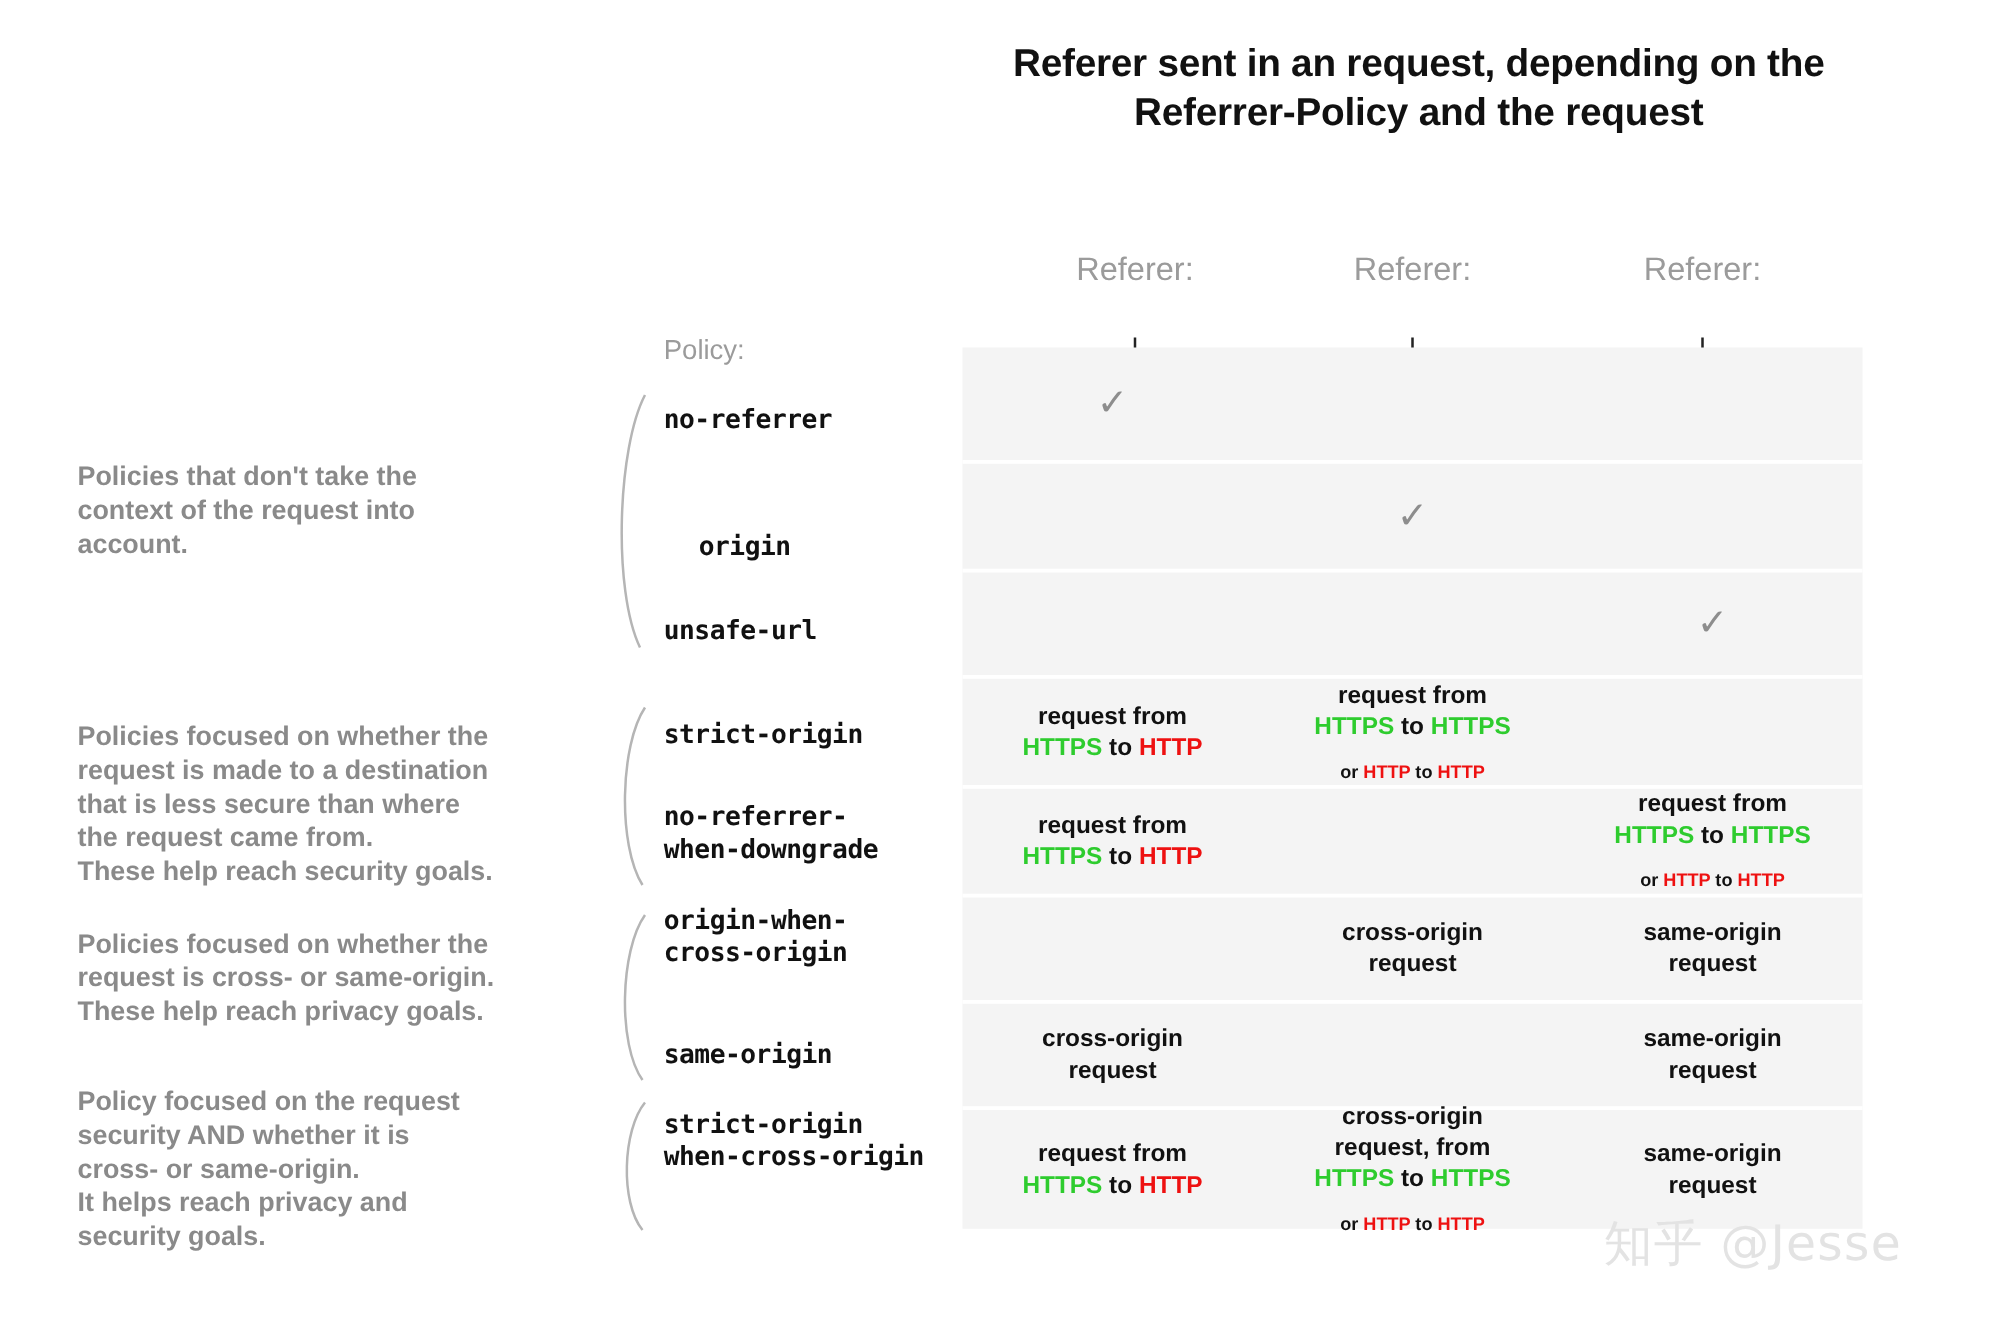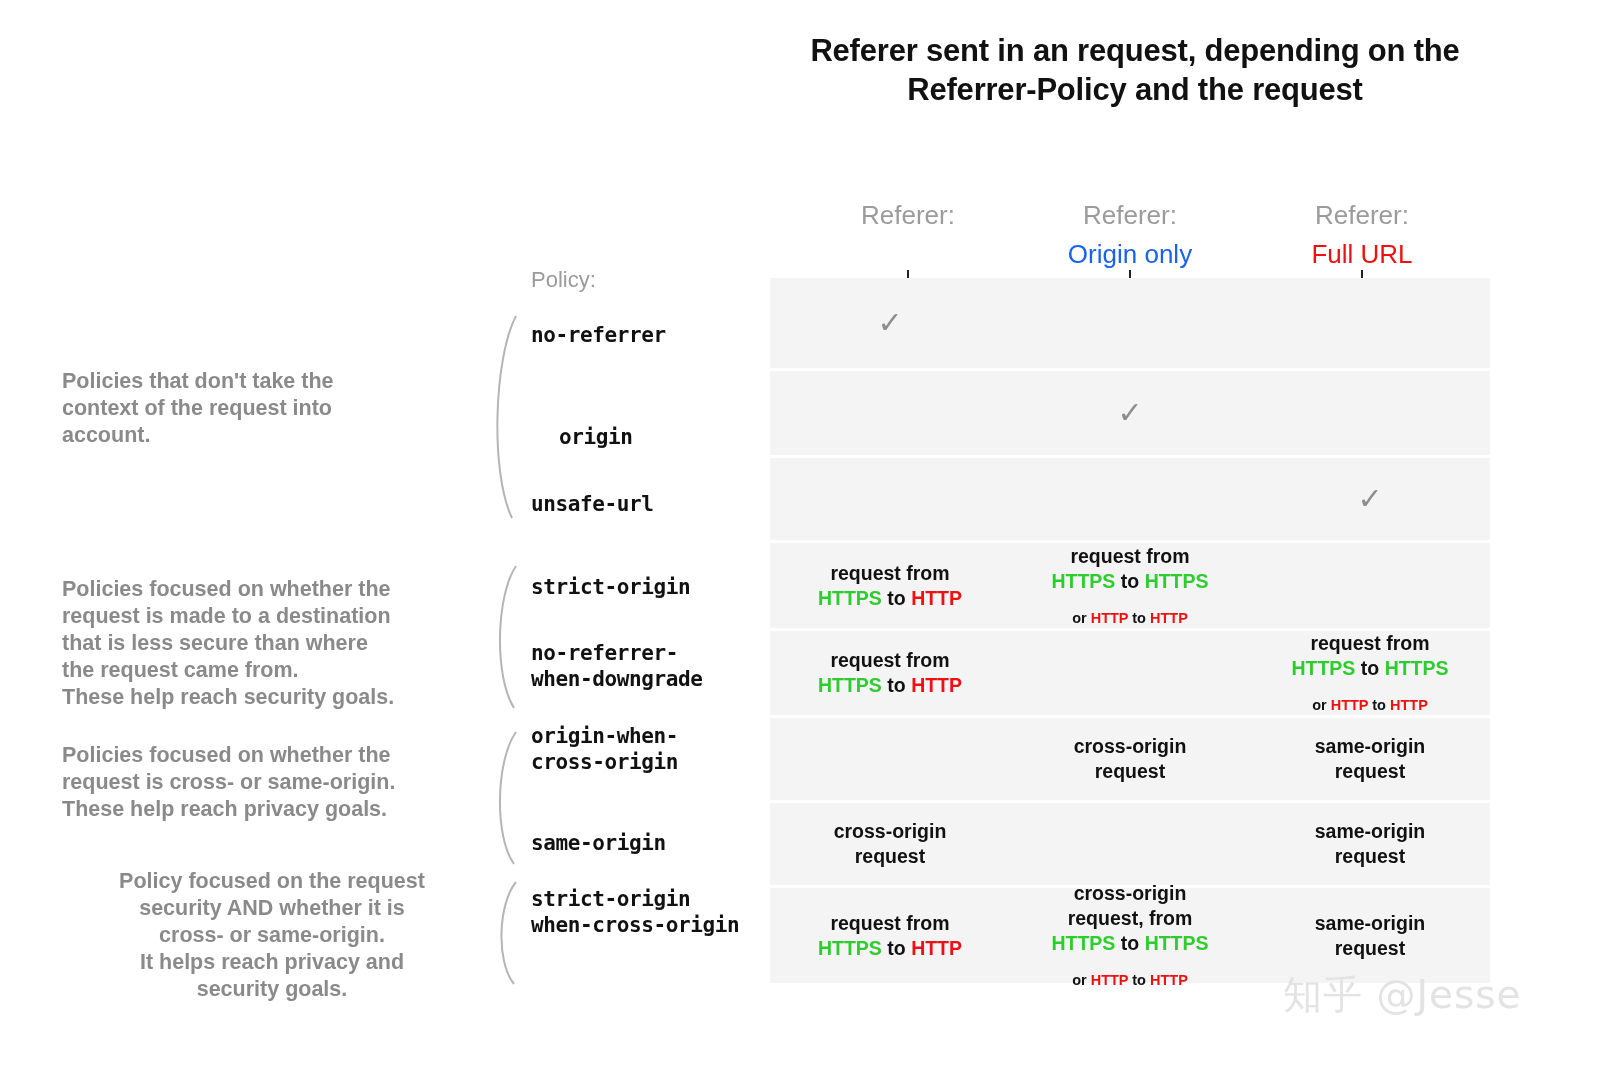"Origin only" span.value { html: <span>Origin only</span> -> none }
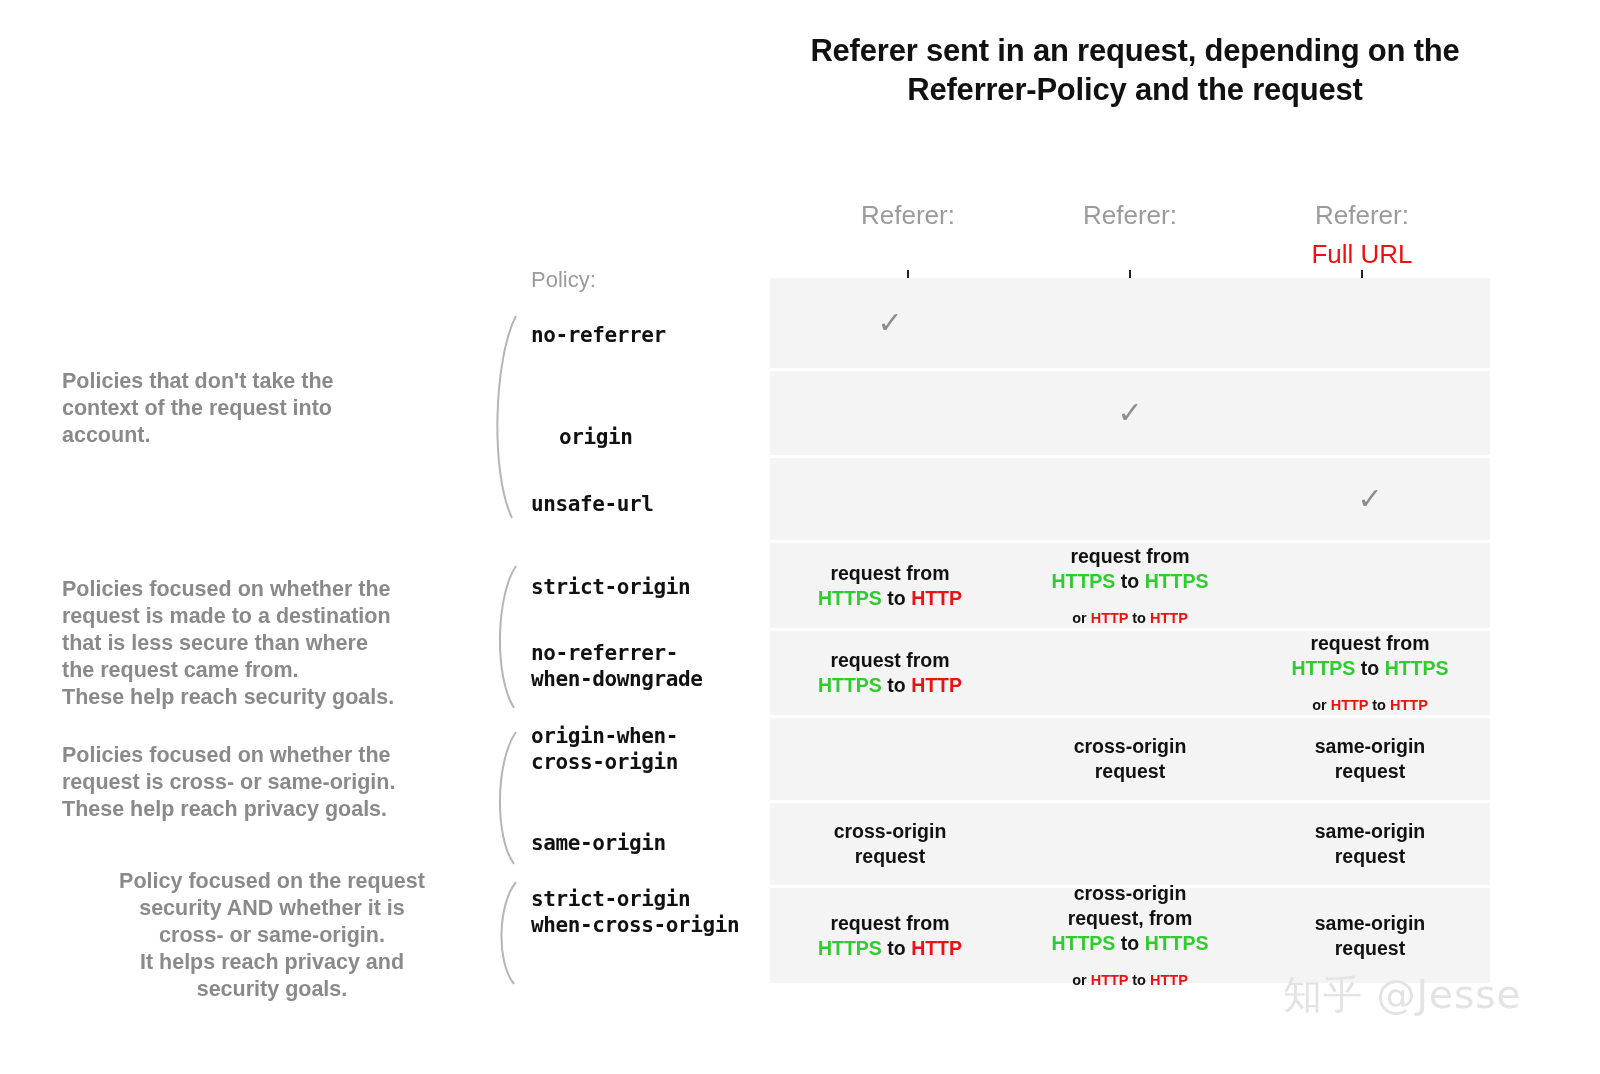"Full URL" span.value { html: <span>Full URL</span> -> none }
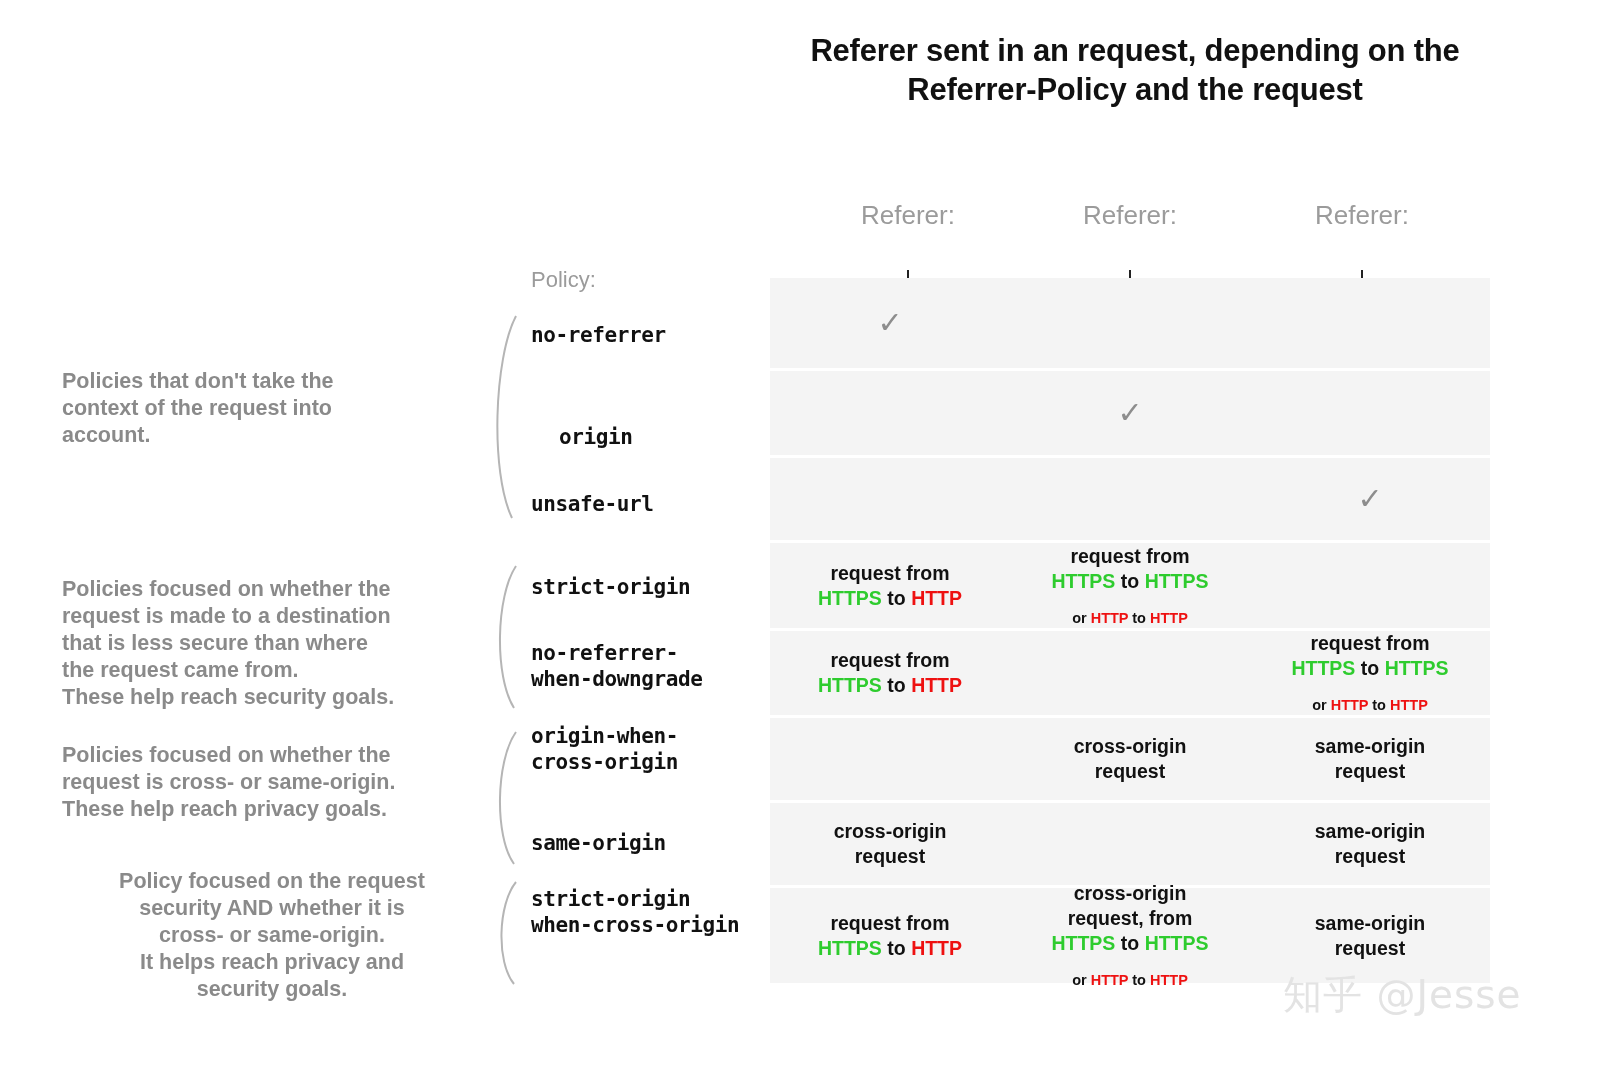"Policy focused on the request" #gd-3 { text-align: center -> none }
